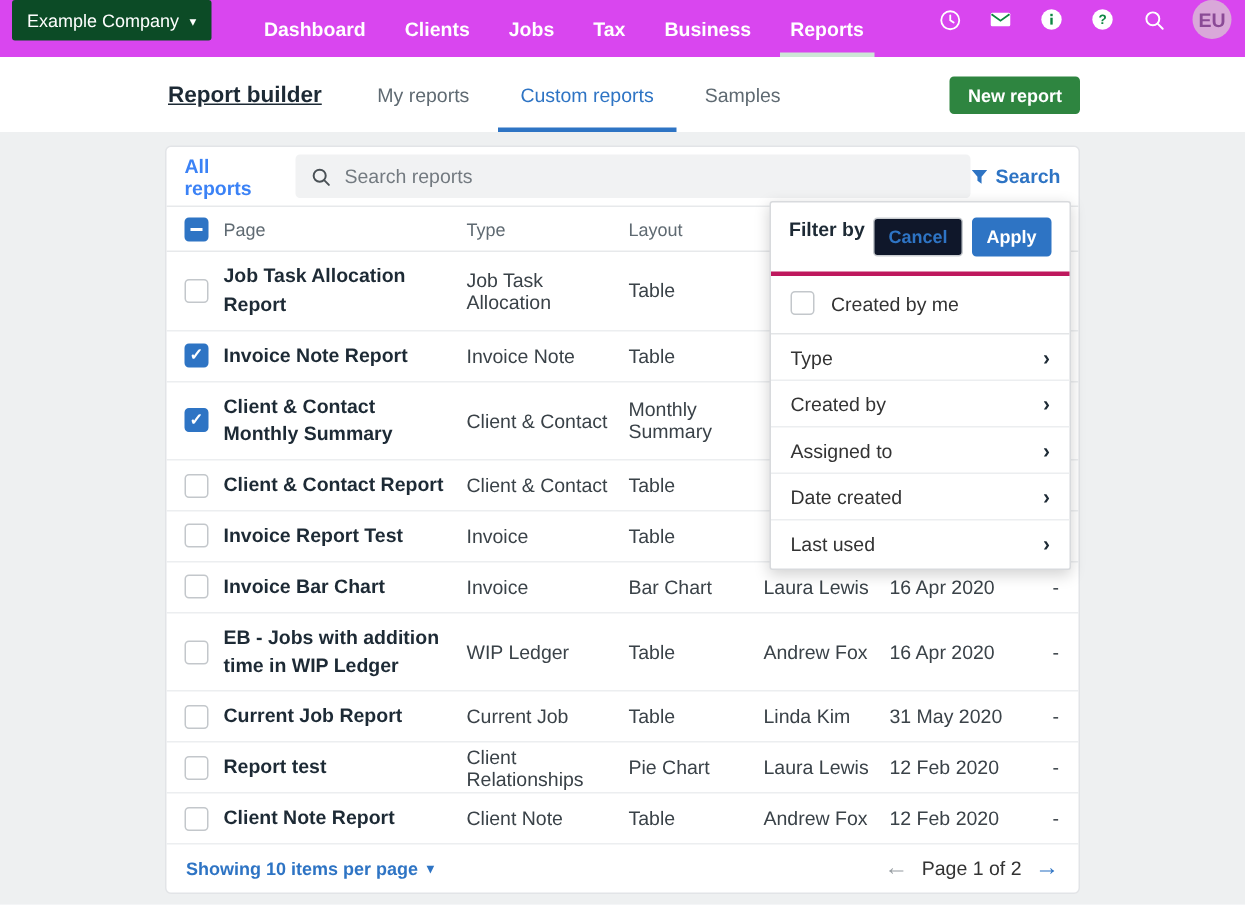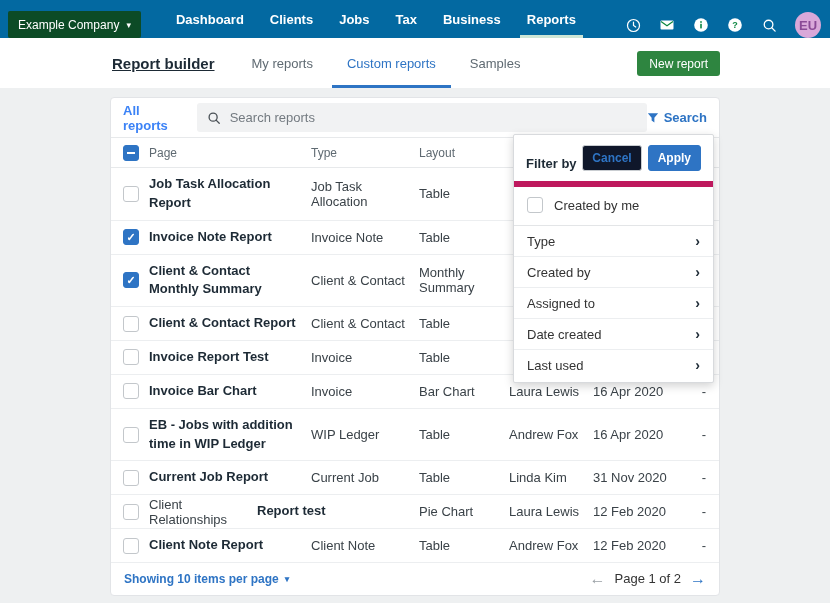"Example Company" .topnav { align-items: flex-end -> flex-start; background: #0369a1 -> #d946ef }
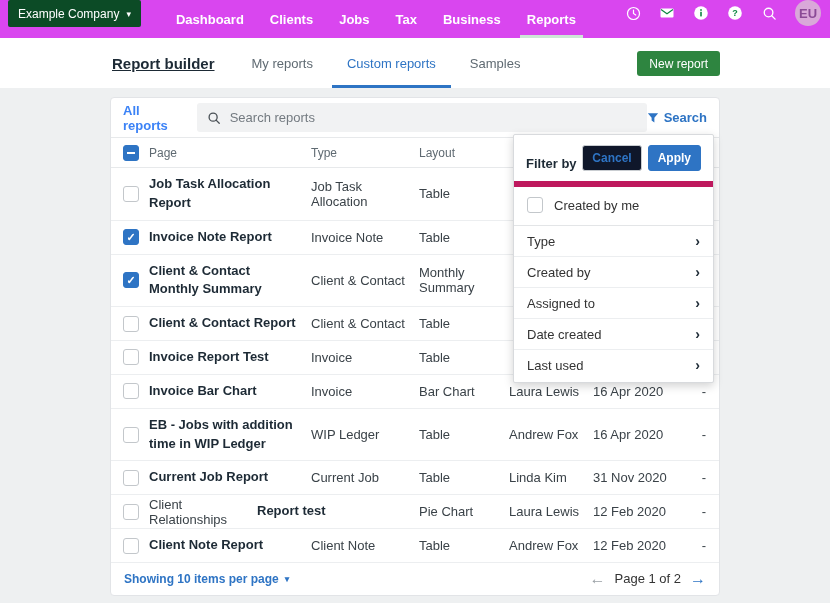"New report" .new-report { font-weight: normal -> bold }
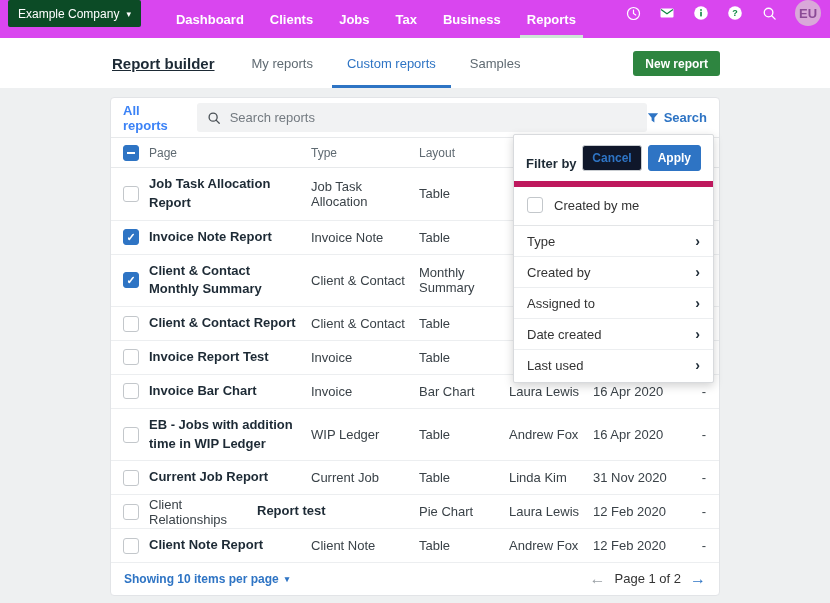"Filter by" .fp-header { align-items: flex-end -> flex-start; border-bottom: 6px solid #be185d -> 3px solid #be185d }
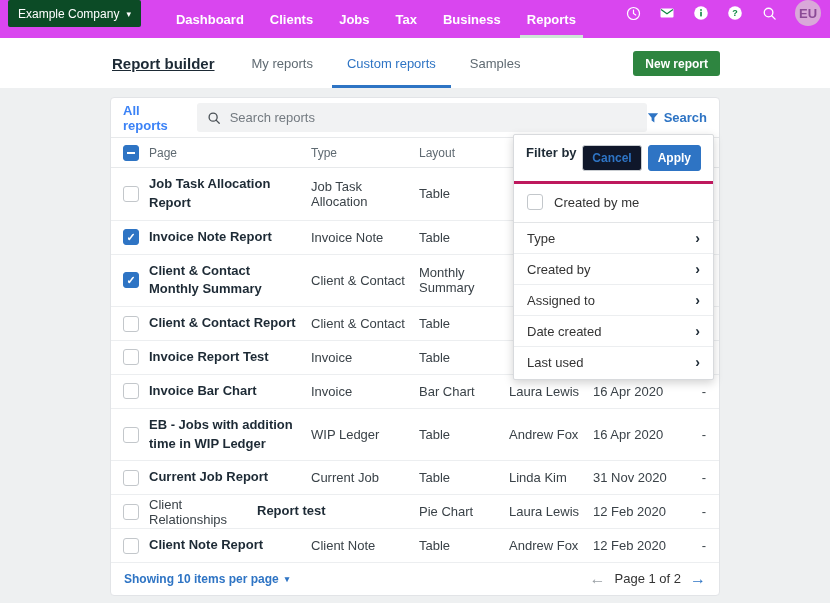"31 Nov 2020" div.cell { text: Nov -> May }
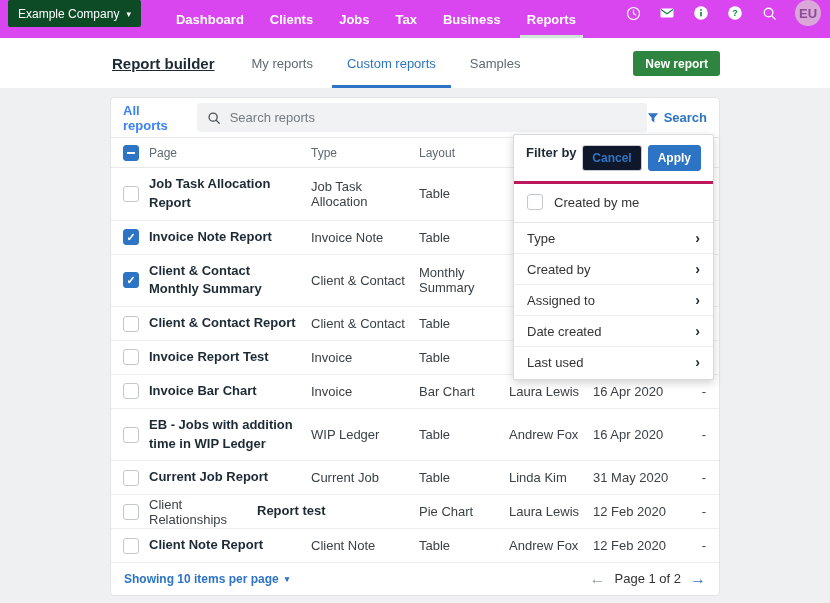"Client Relationships" div.cell { order: before "Report test" -> after "Report test" }
